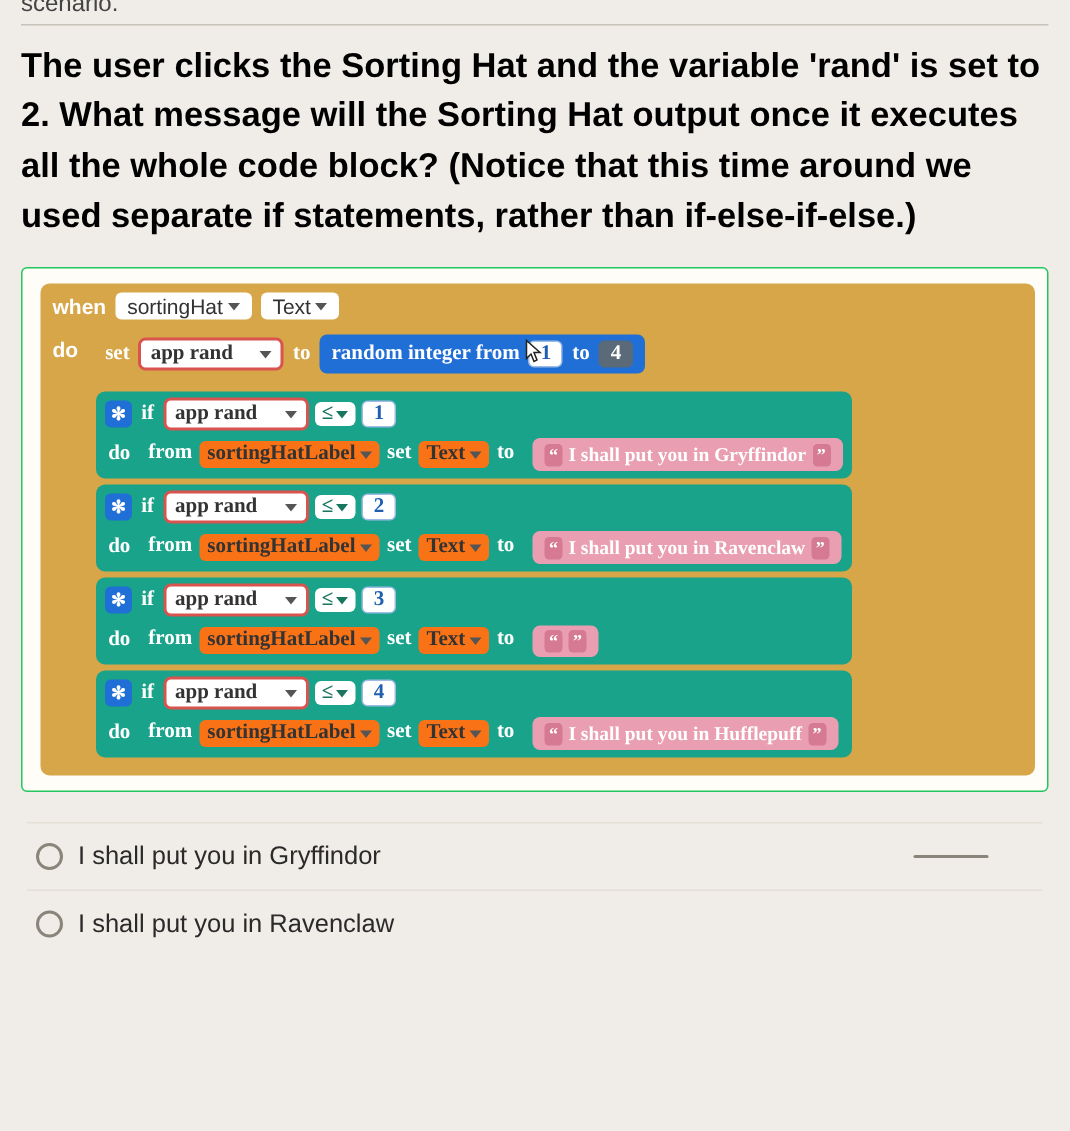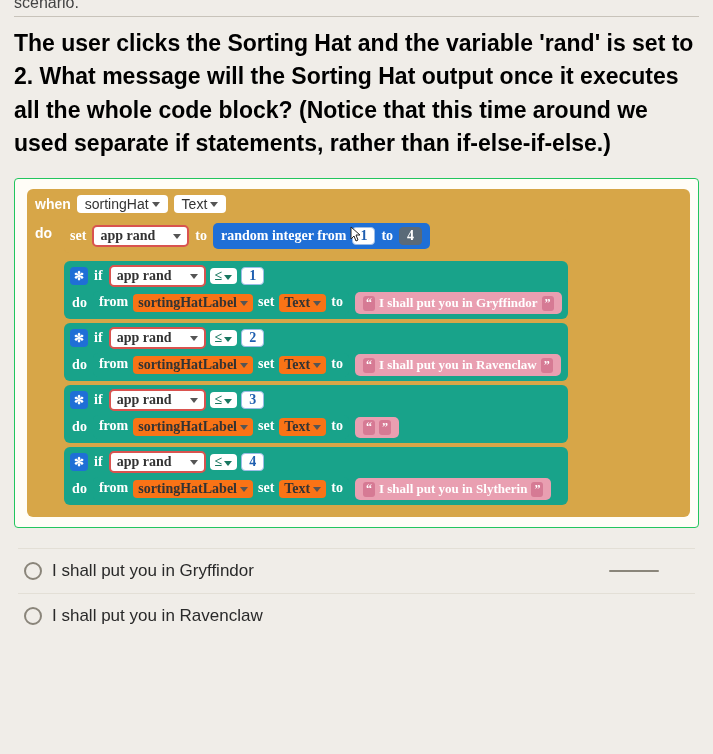"I shall put you in Slytherin" span { text: Slytherin -> Hufflepuff }
